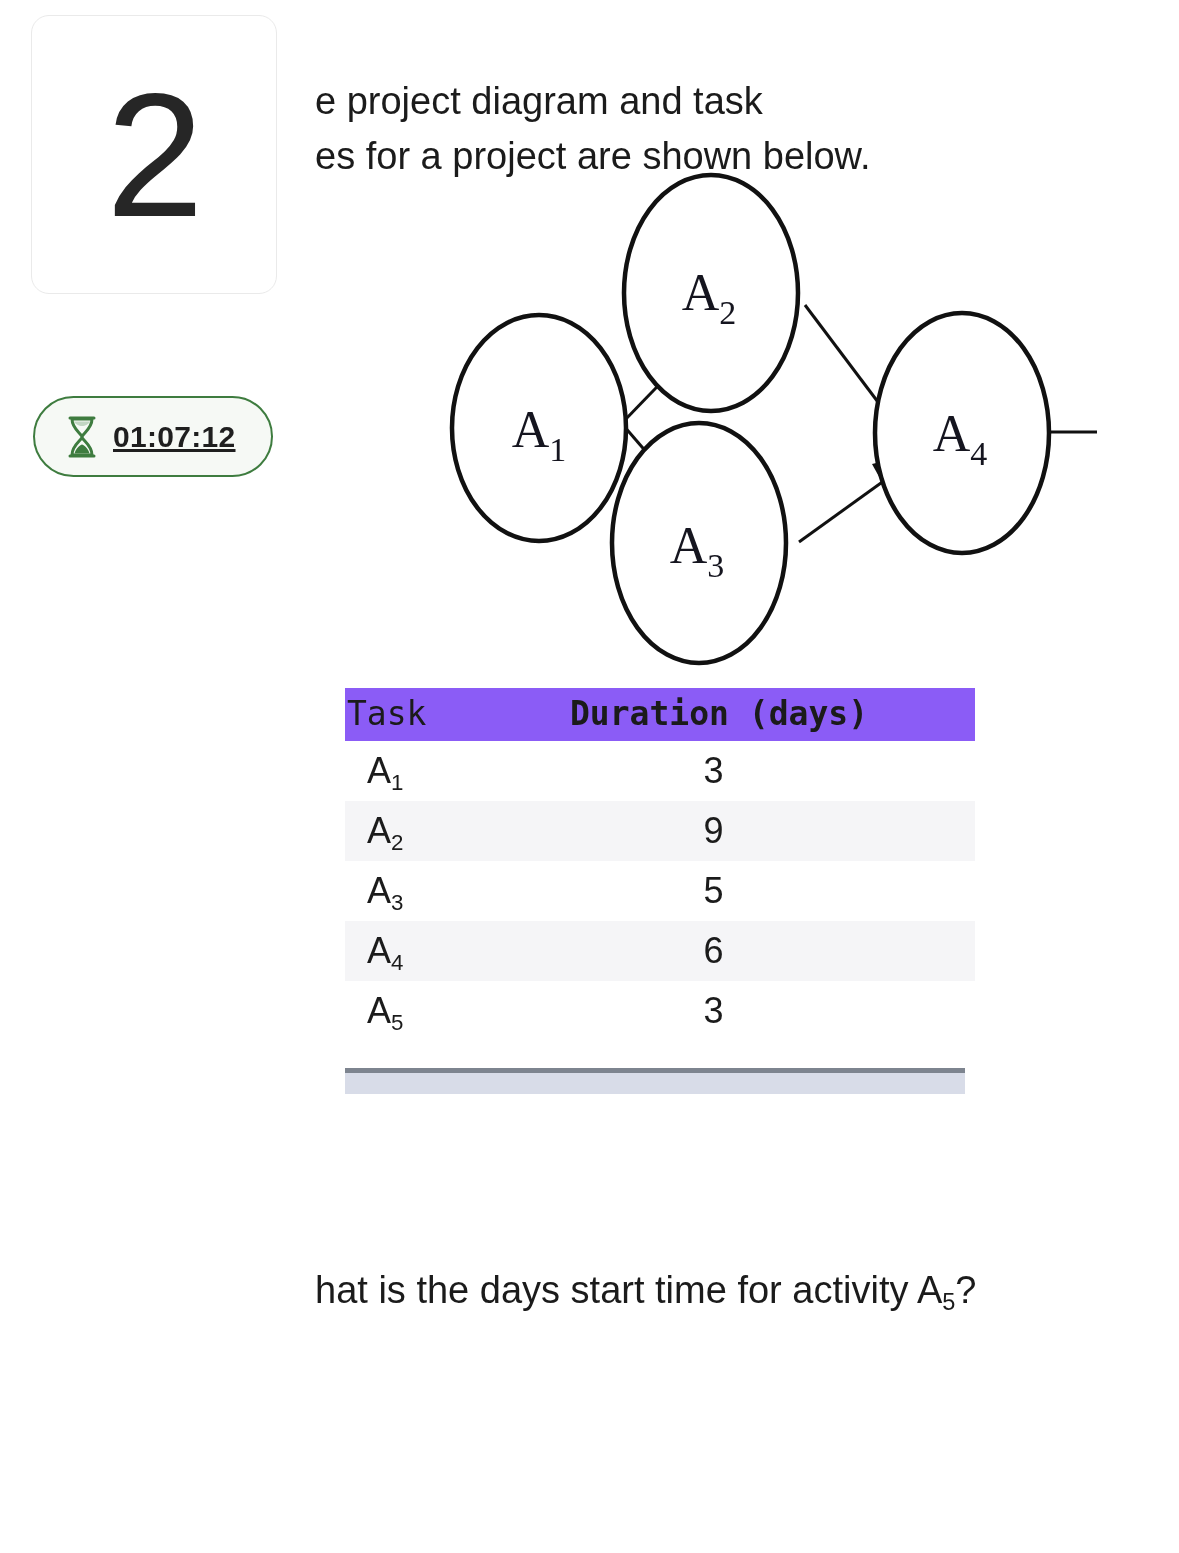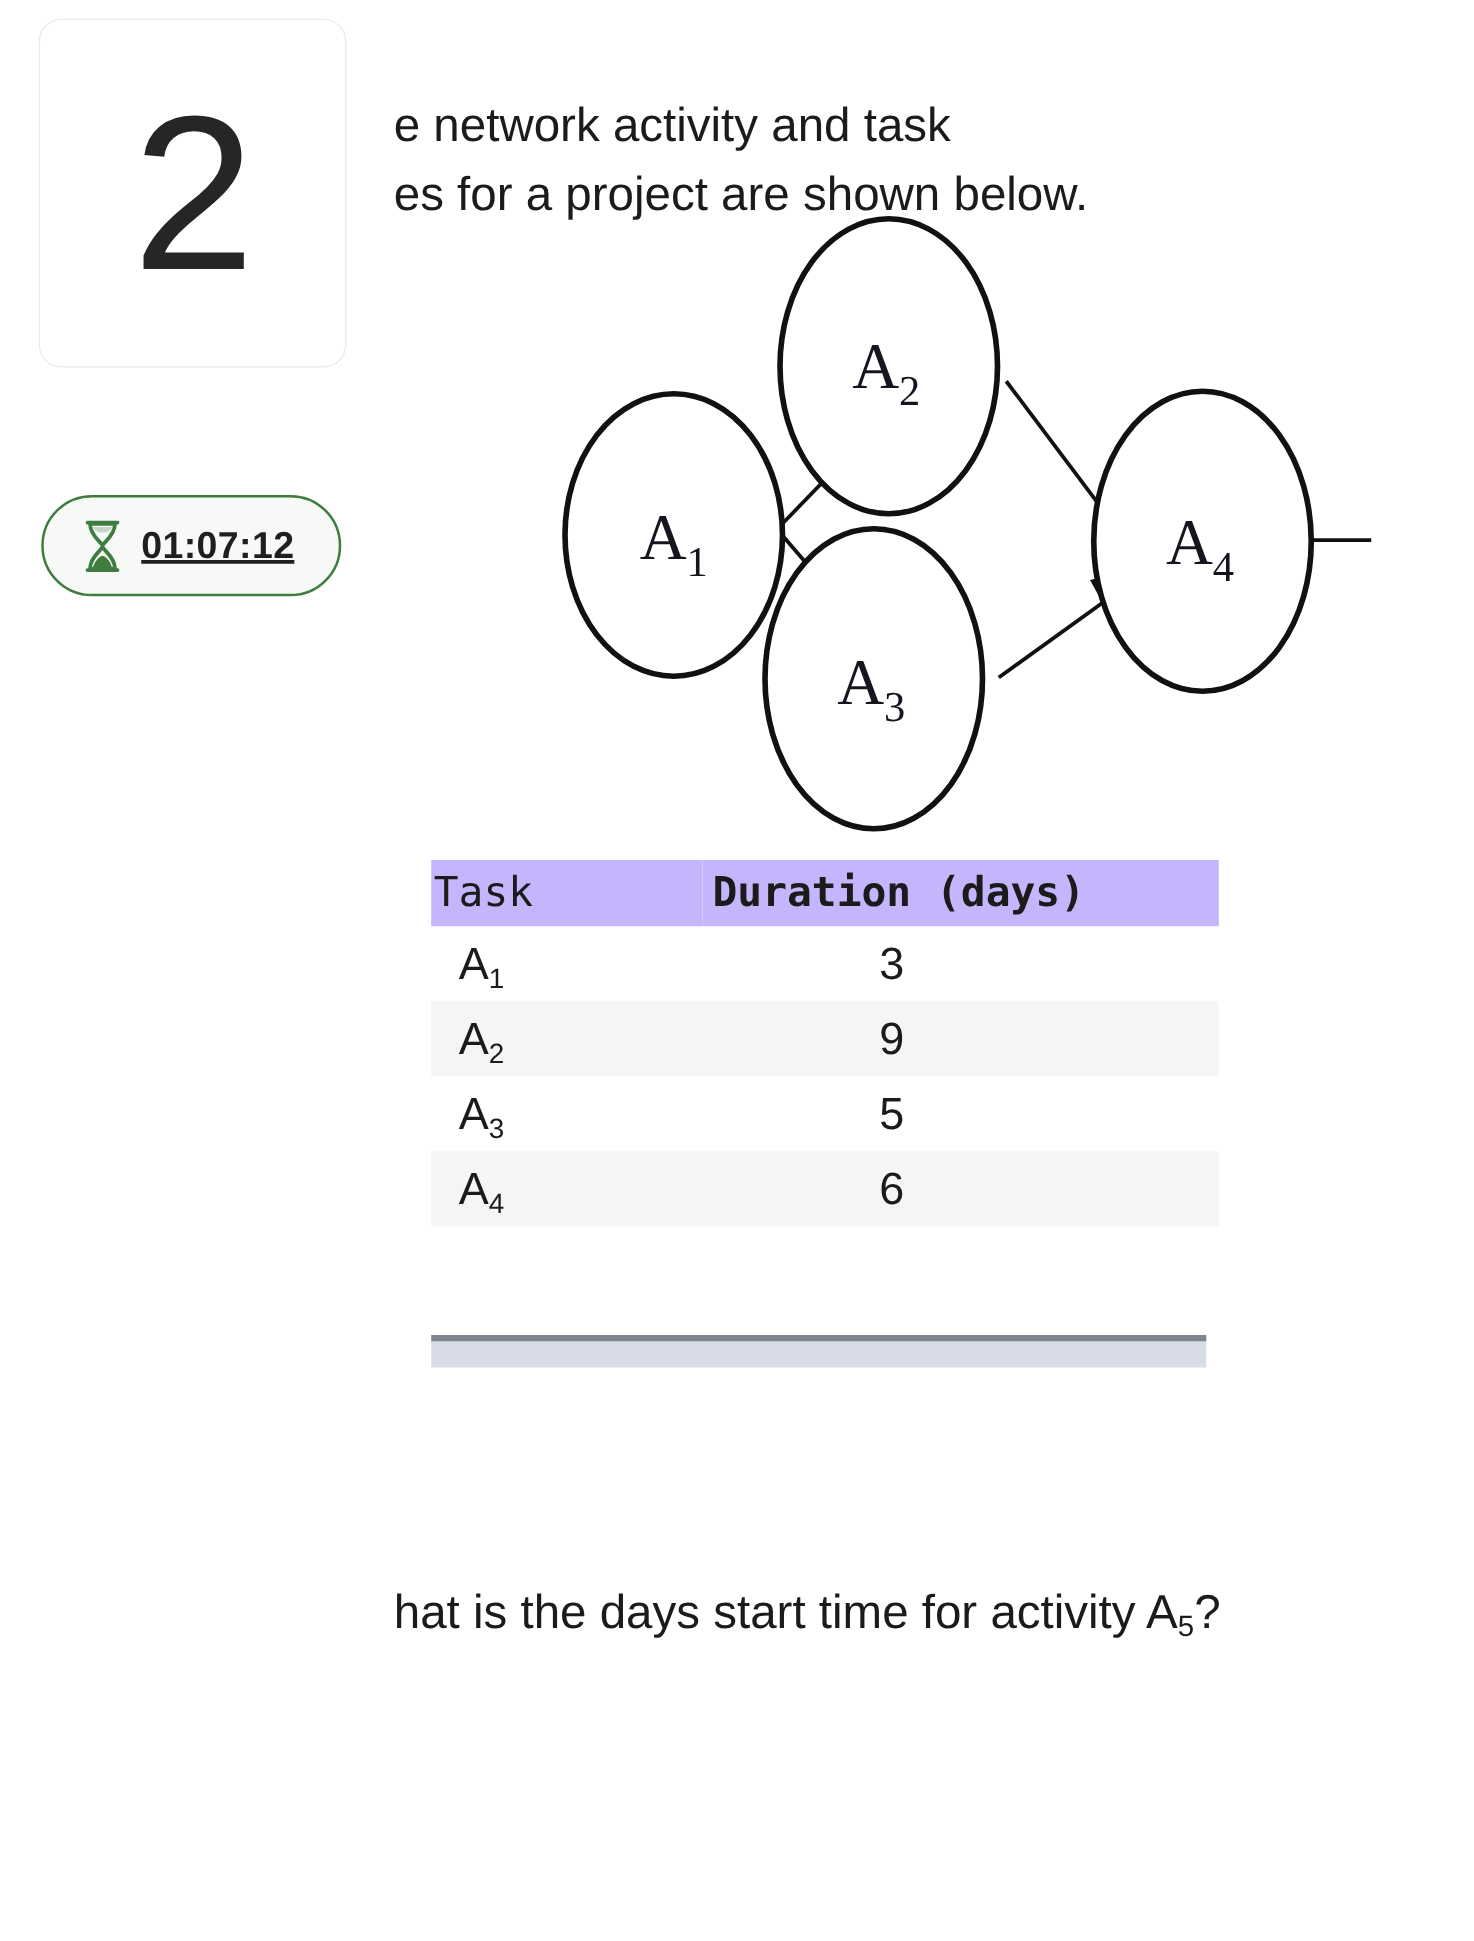"e network activity and task" div { text: network activity -> project diagram }
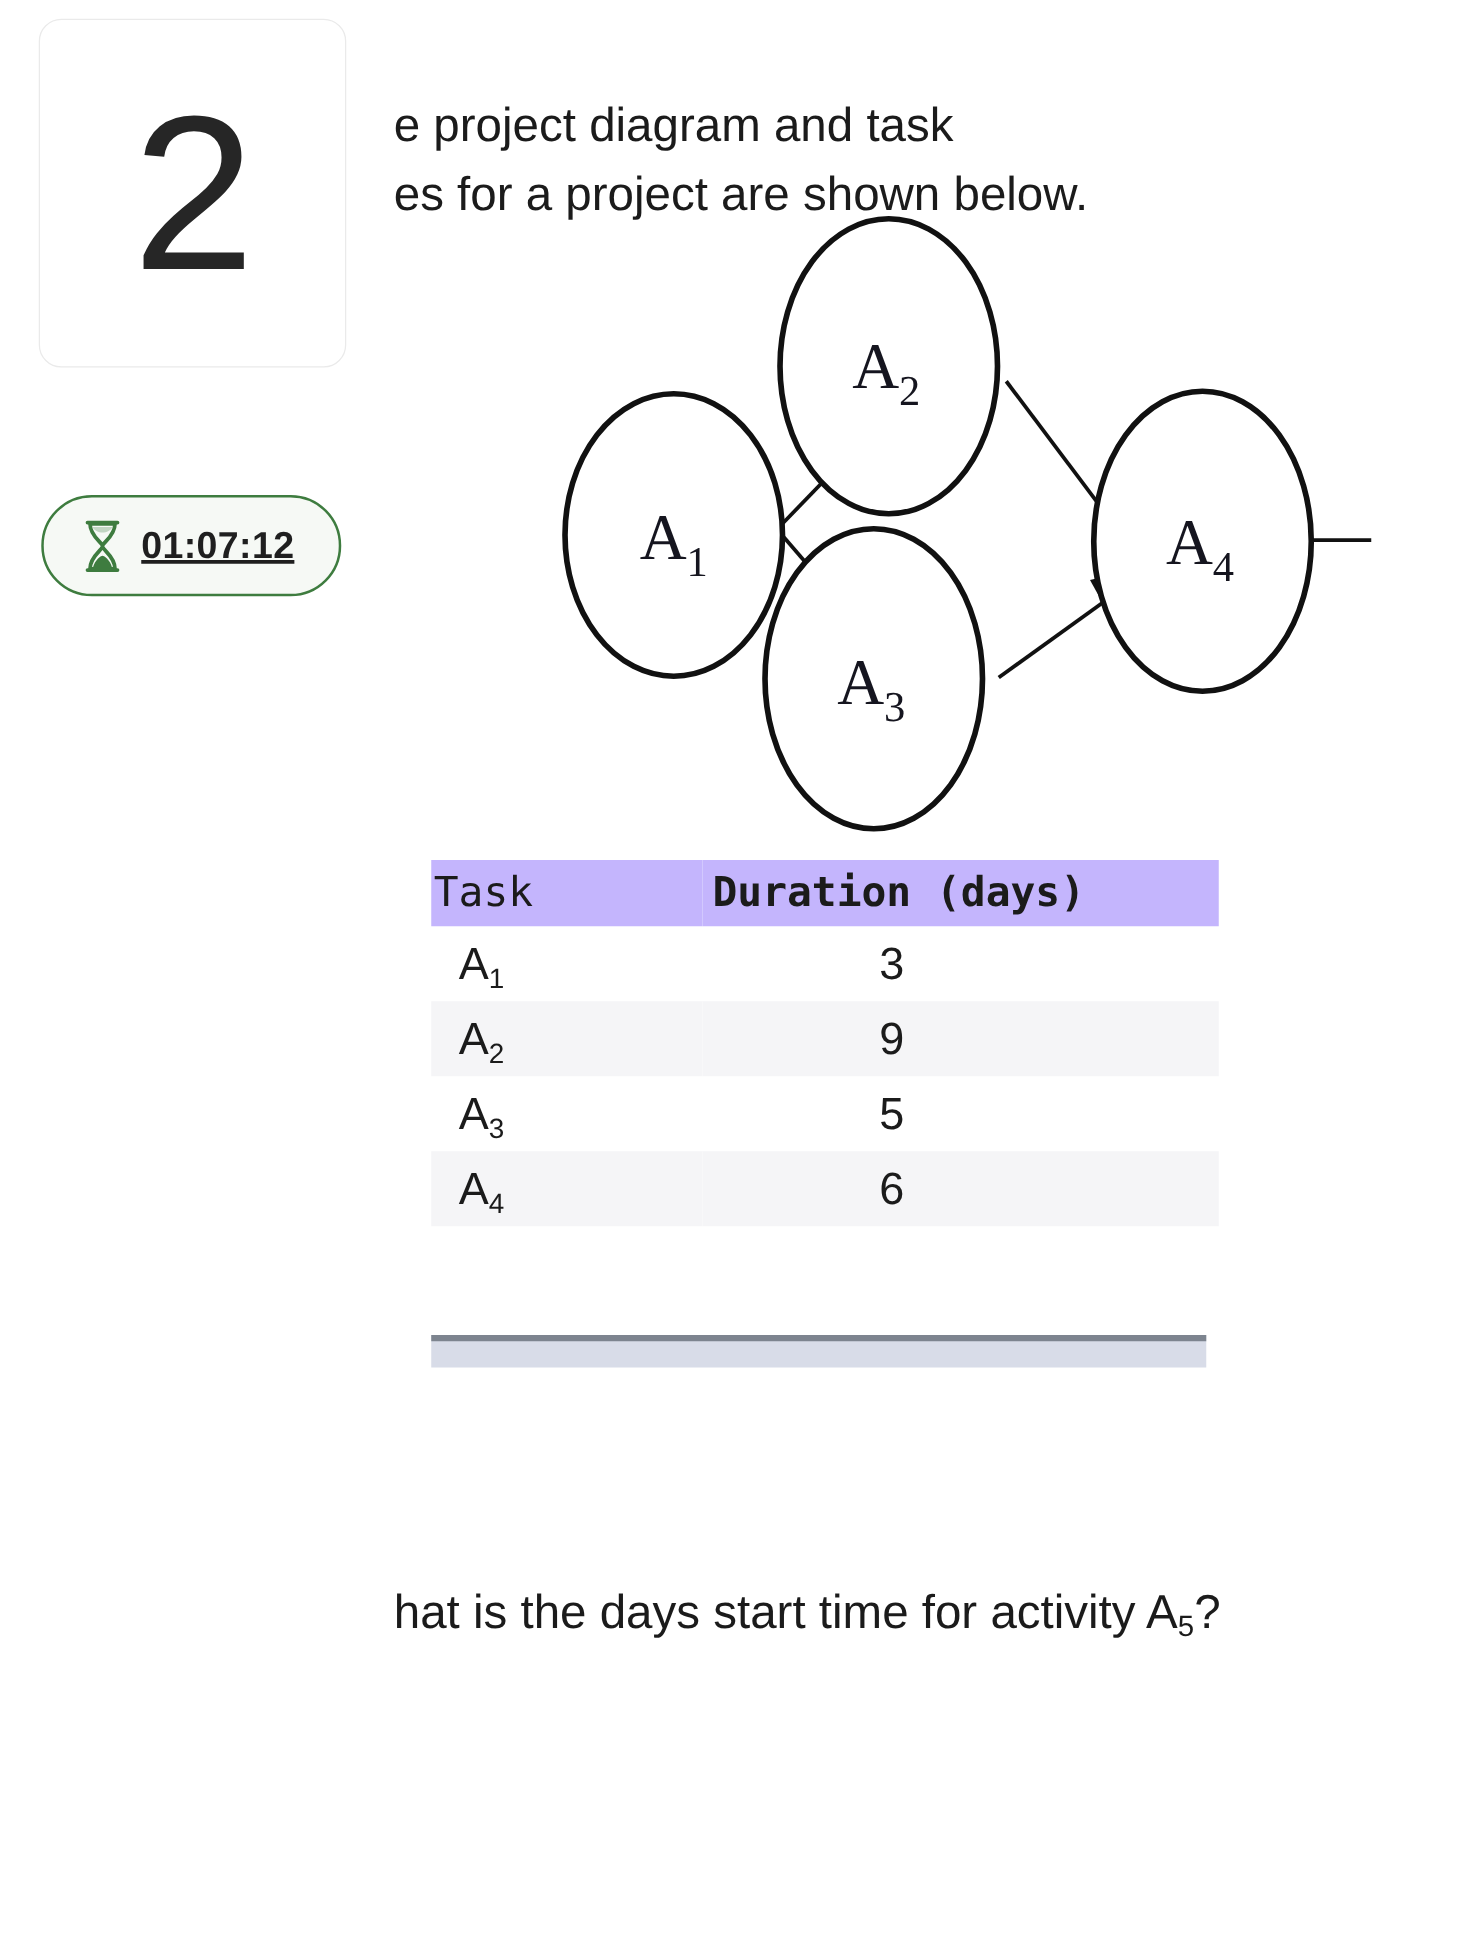"Task" #task-table th { background: #c4b5fd -> #8b5cf6 }
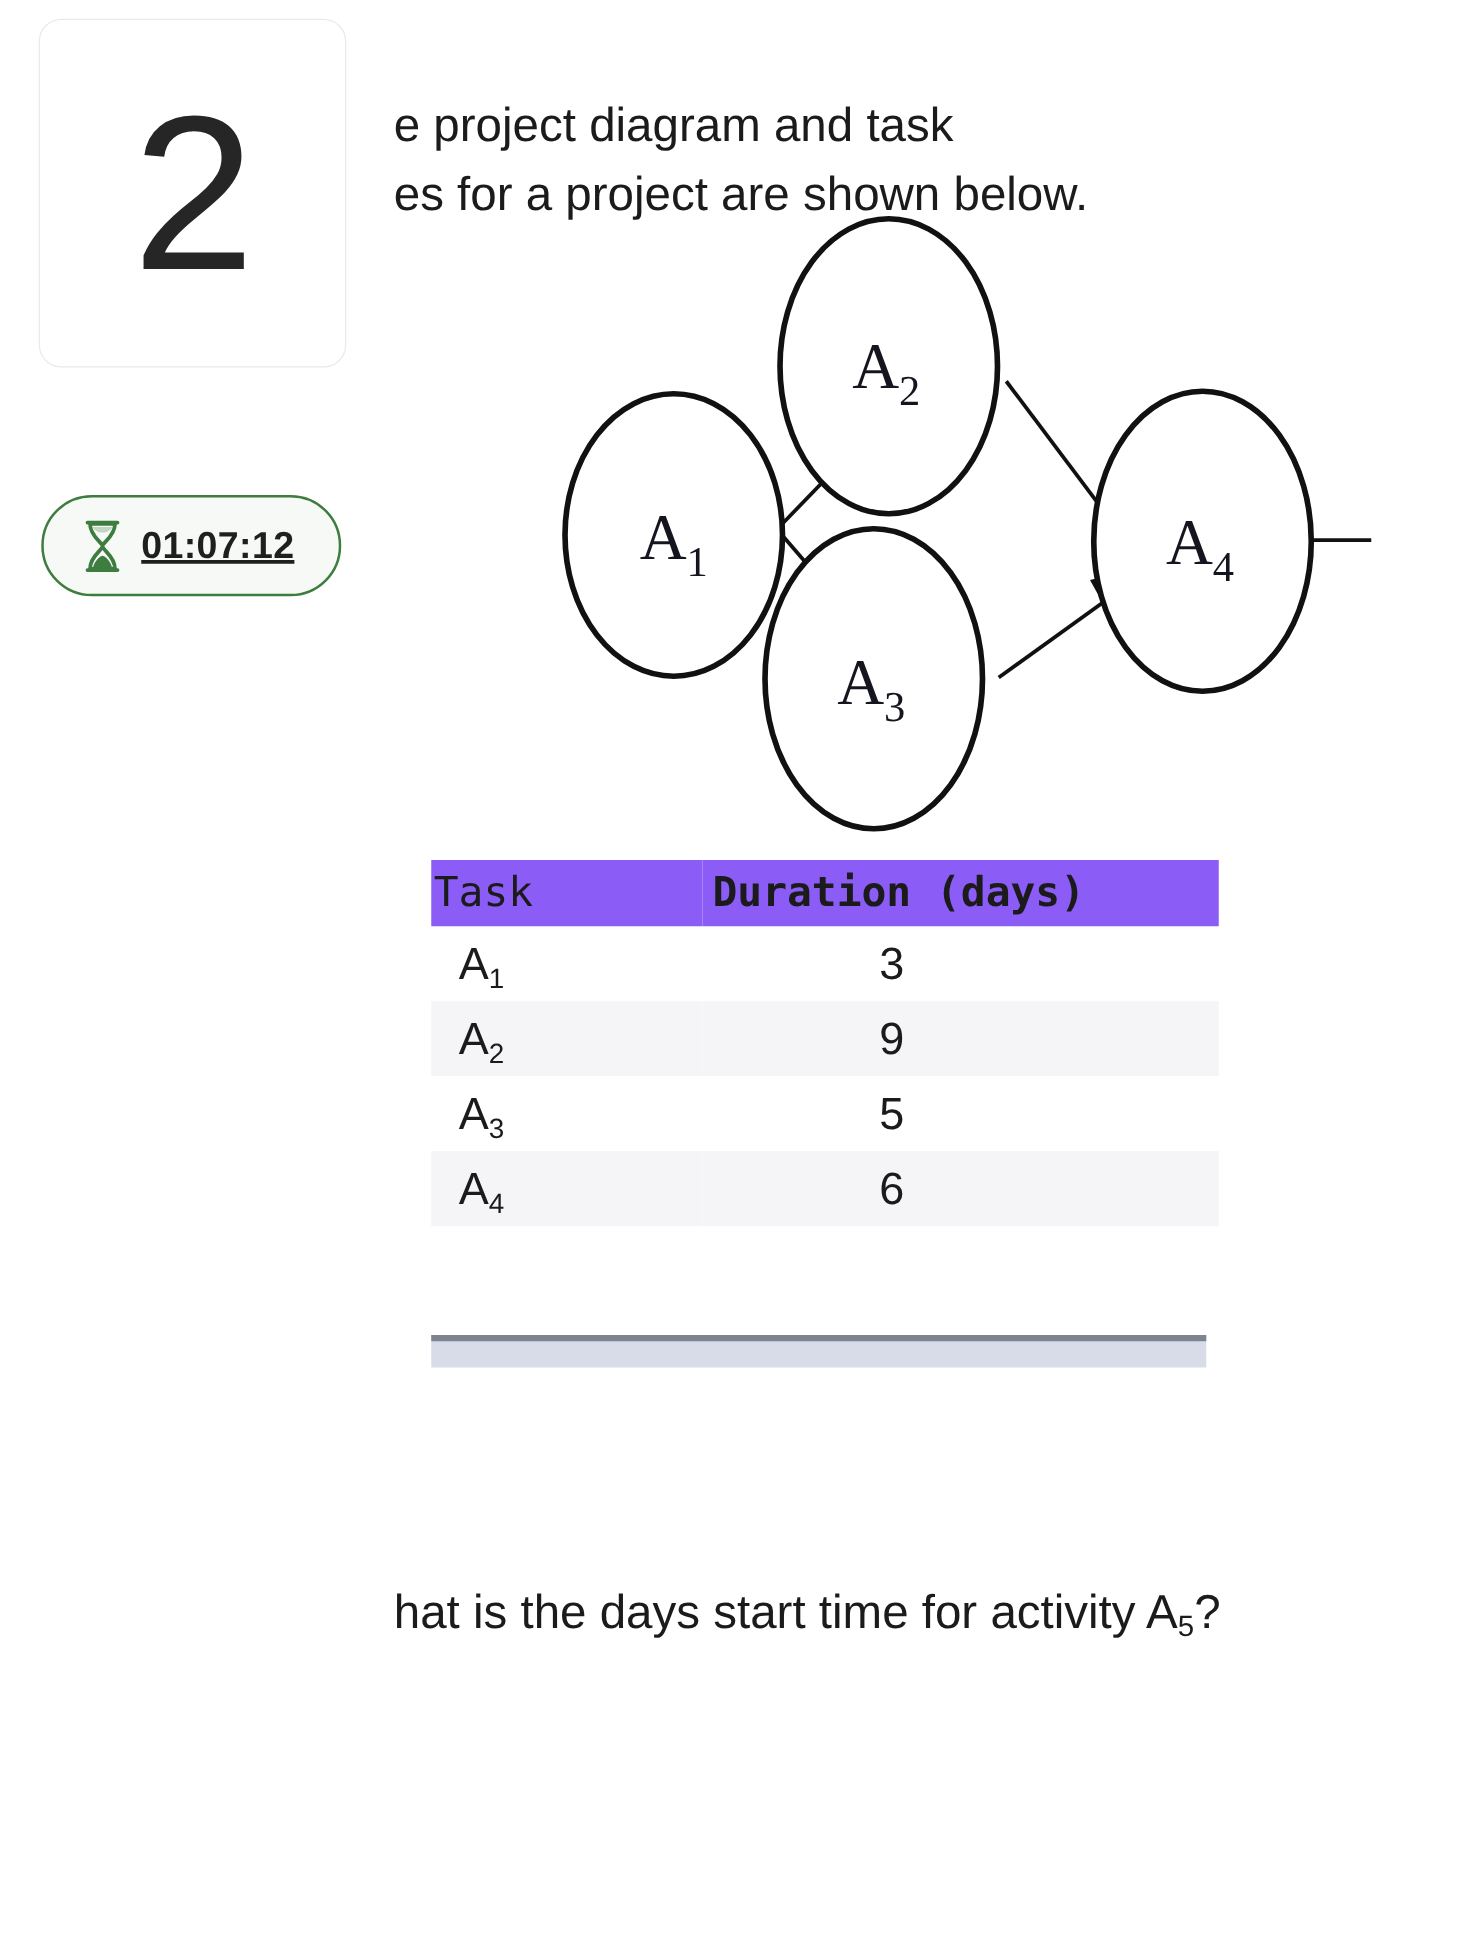"A5" tr { html: none -> <tr> <td><span>A</span><sub>5</sub></td> <td>3</td> </tr> }
